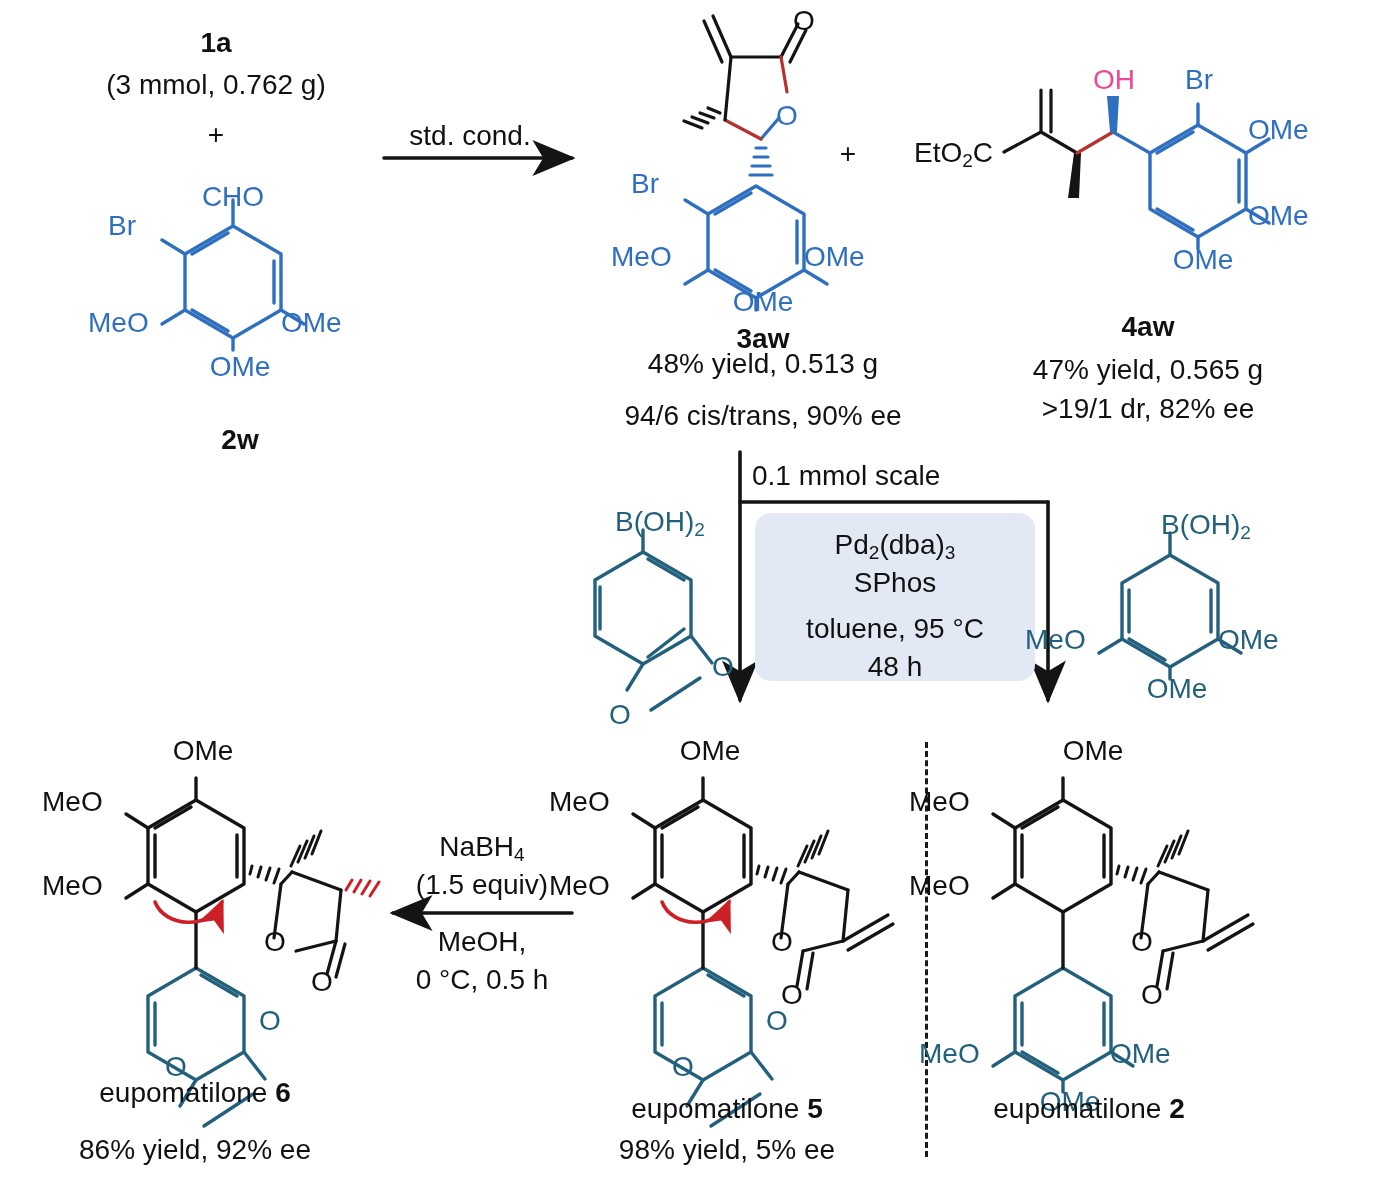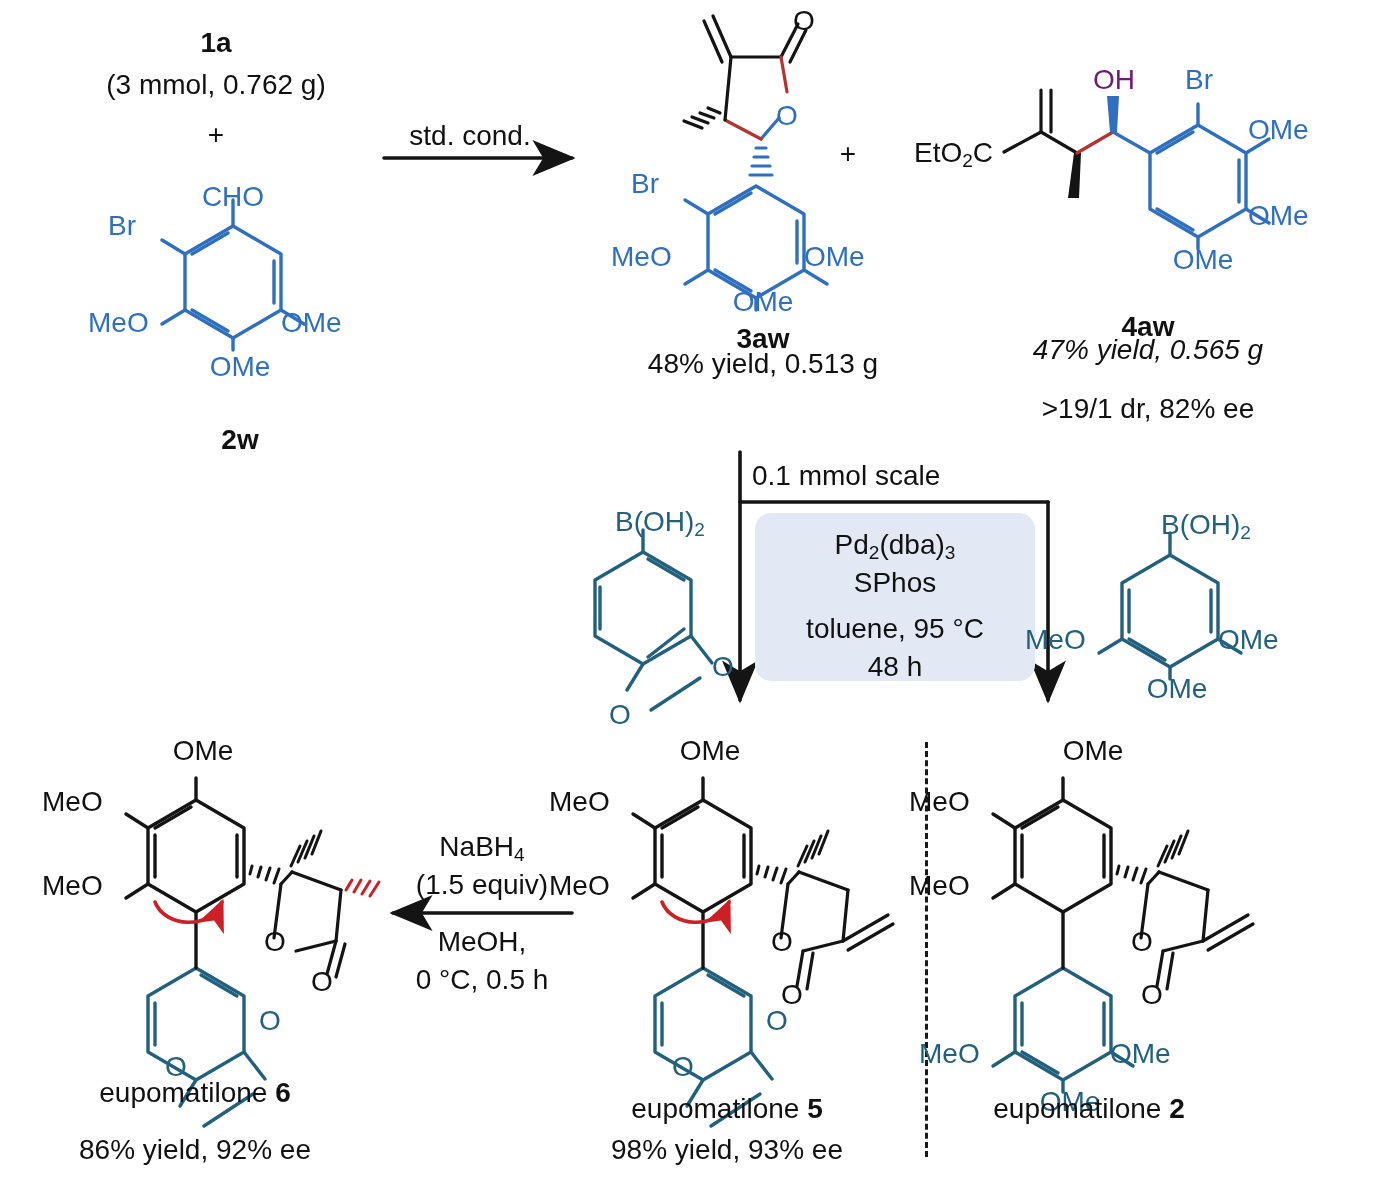"OH" div.lbl { color: #701a75 -> #ec4899 }
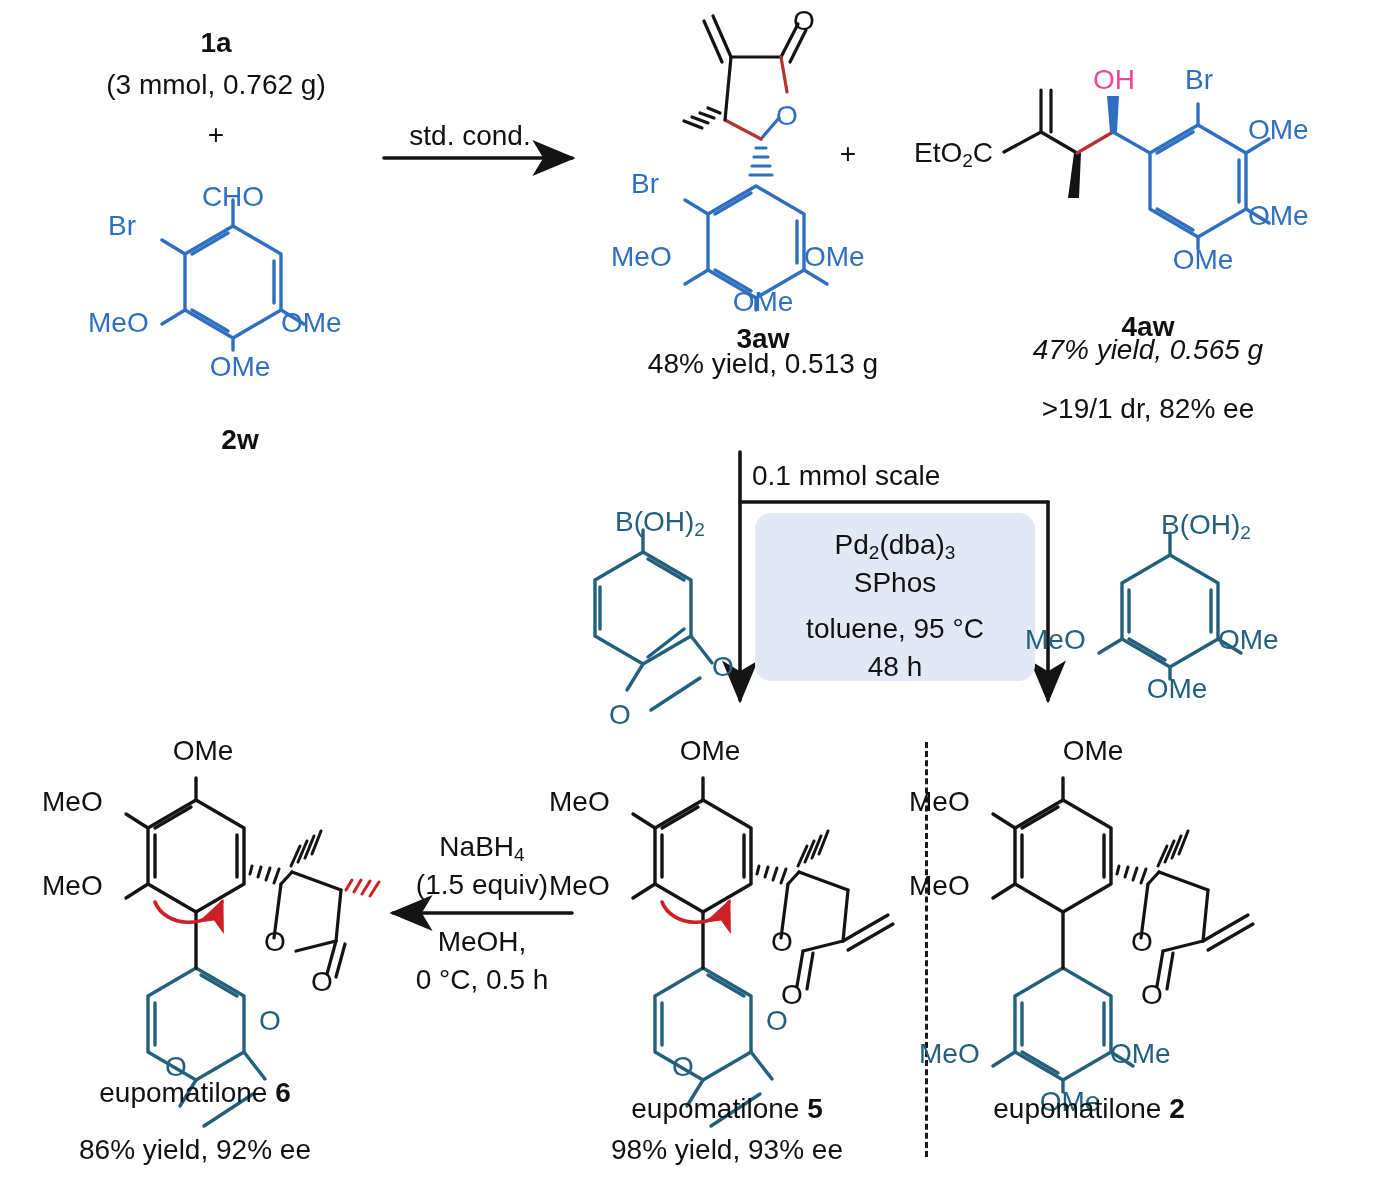"47% yield, 0.565 g" div.lbl { font-style: italic -> none; top: 333px -> 353px }
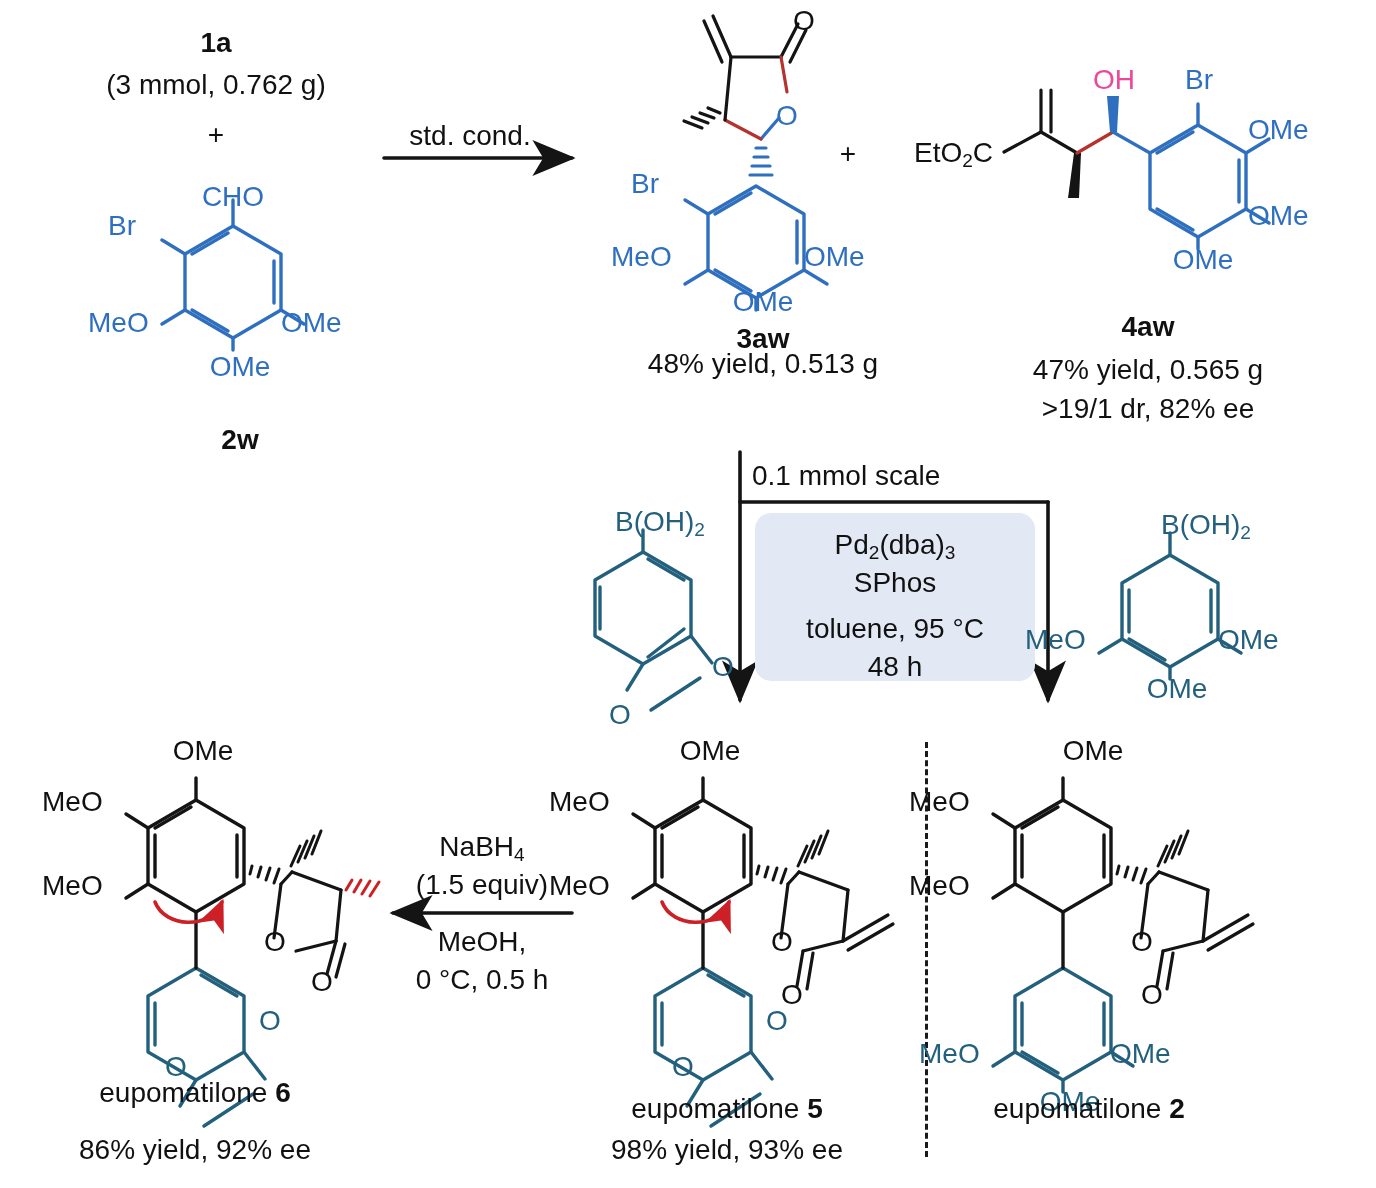"94/6 cis/trans, 90% ee" div.lbl { html: none -> <div>94/6 cis/trans, 90% ee</div> }
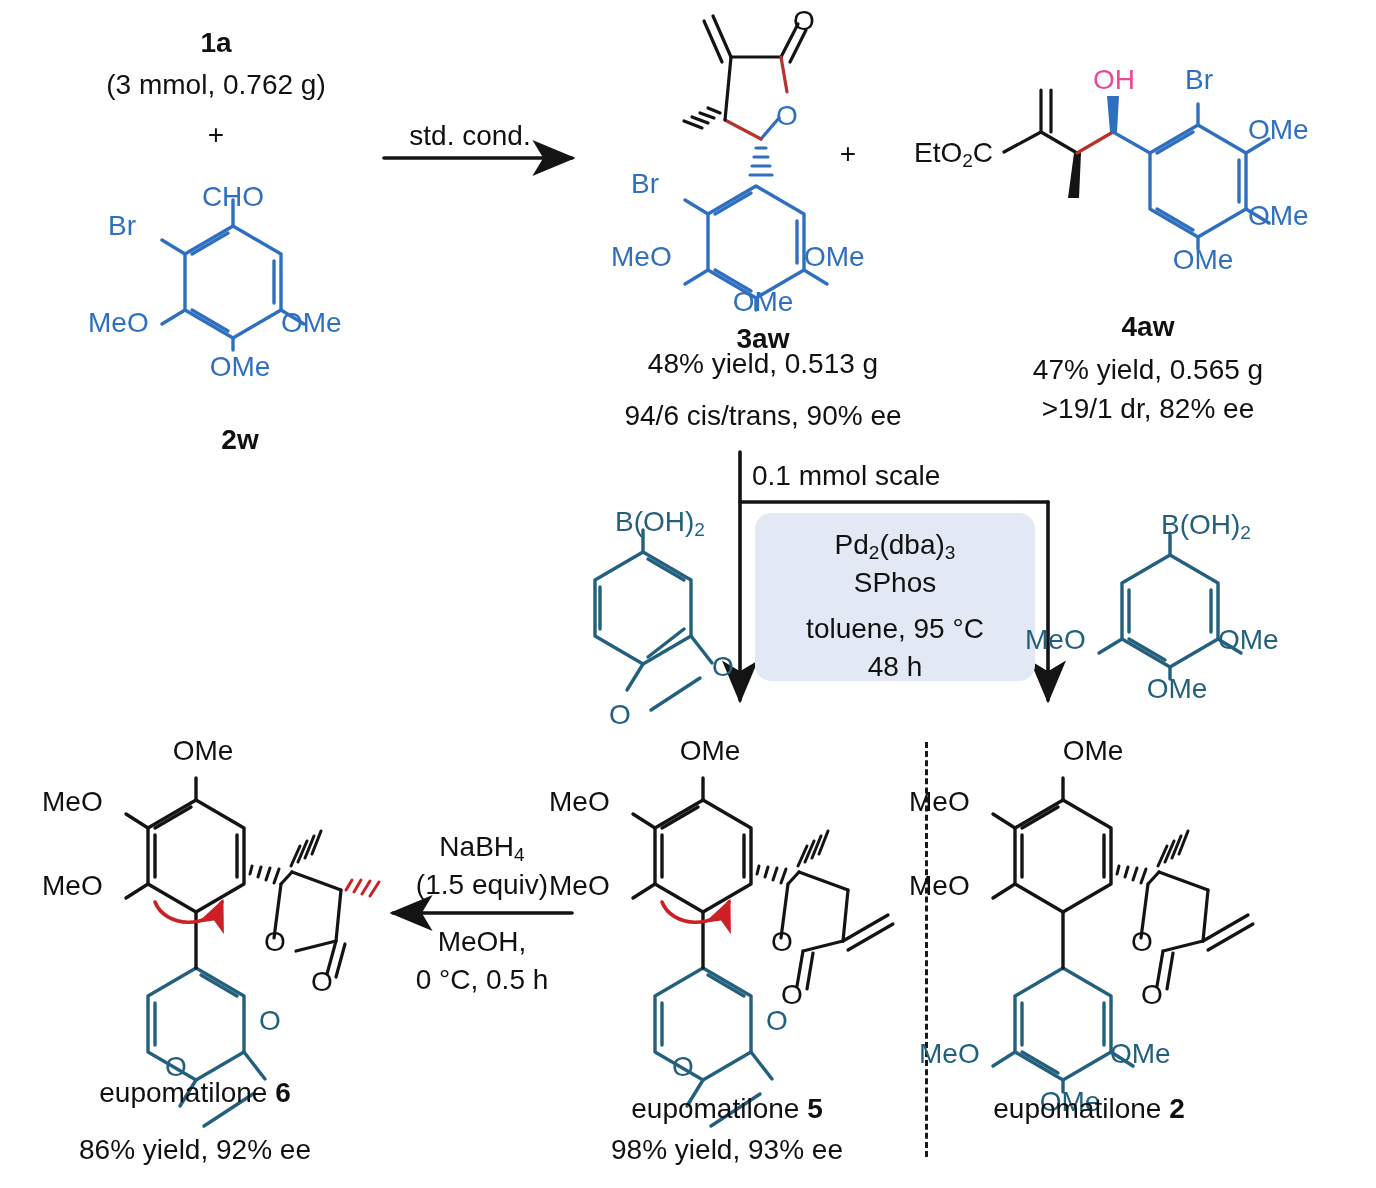"98% yield, 93% ee" div.lbl { text: 93% -> 5% }
